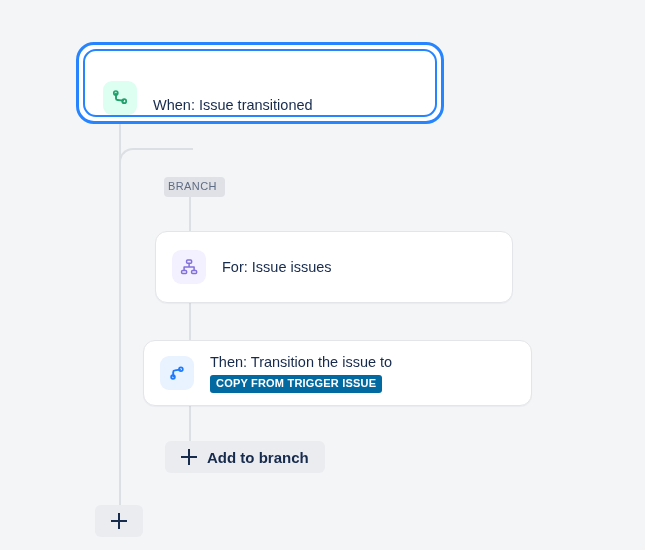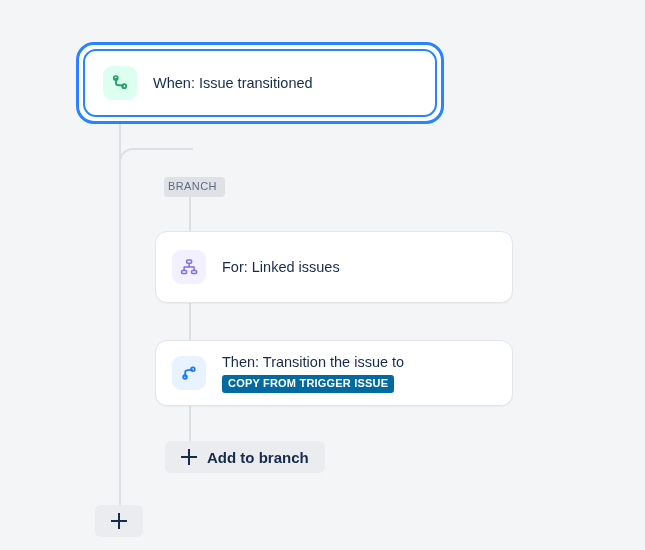"When: Issue transitioned" #trigger-card { align-items: center -> flex-end }
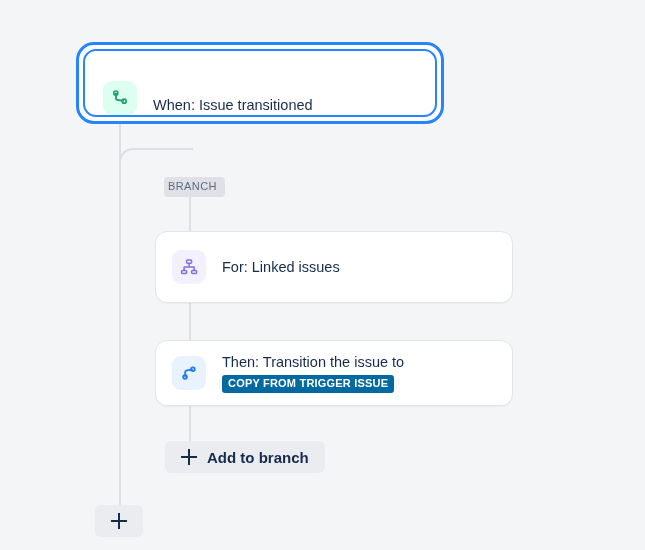"For: Linked issues" span.line { text: Linked -> Issue }
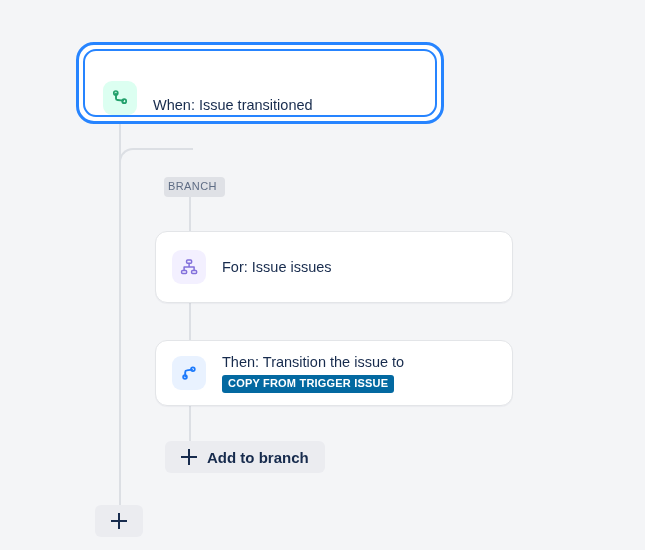"Then: Transition the issue to" div.card { left: 155px -> 143px; width: 358px -> 389px }
